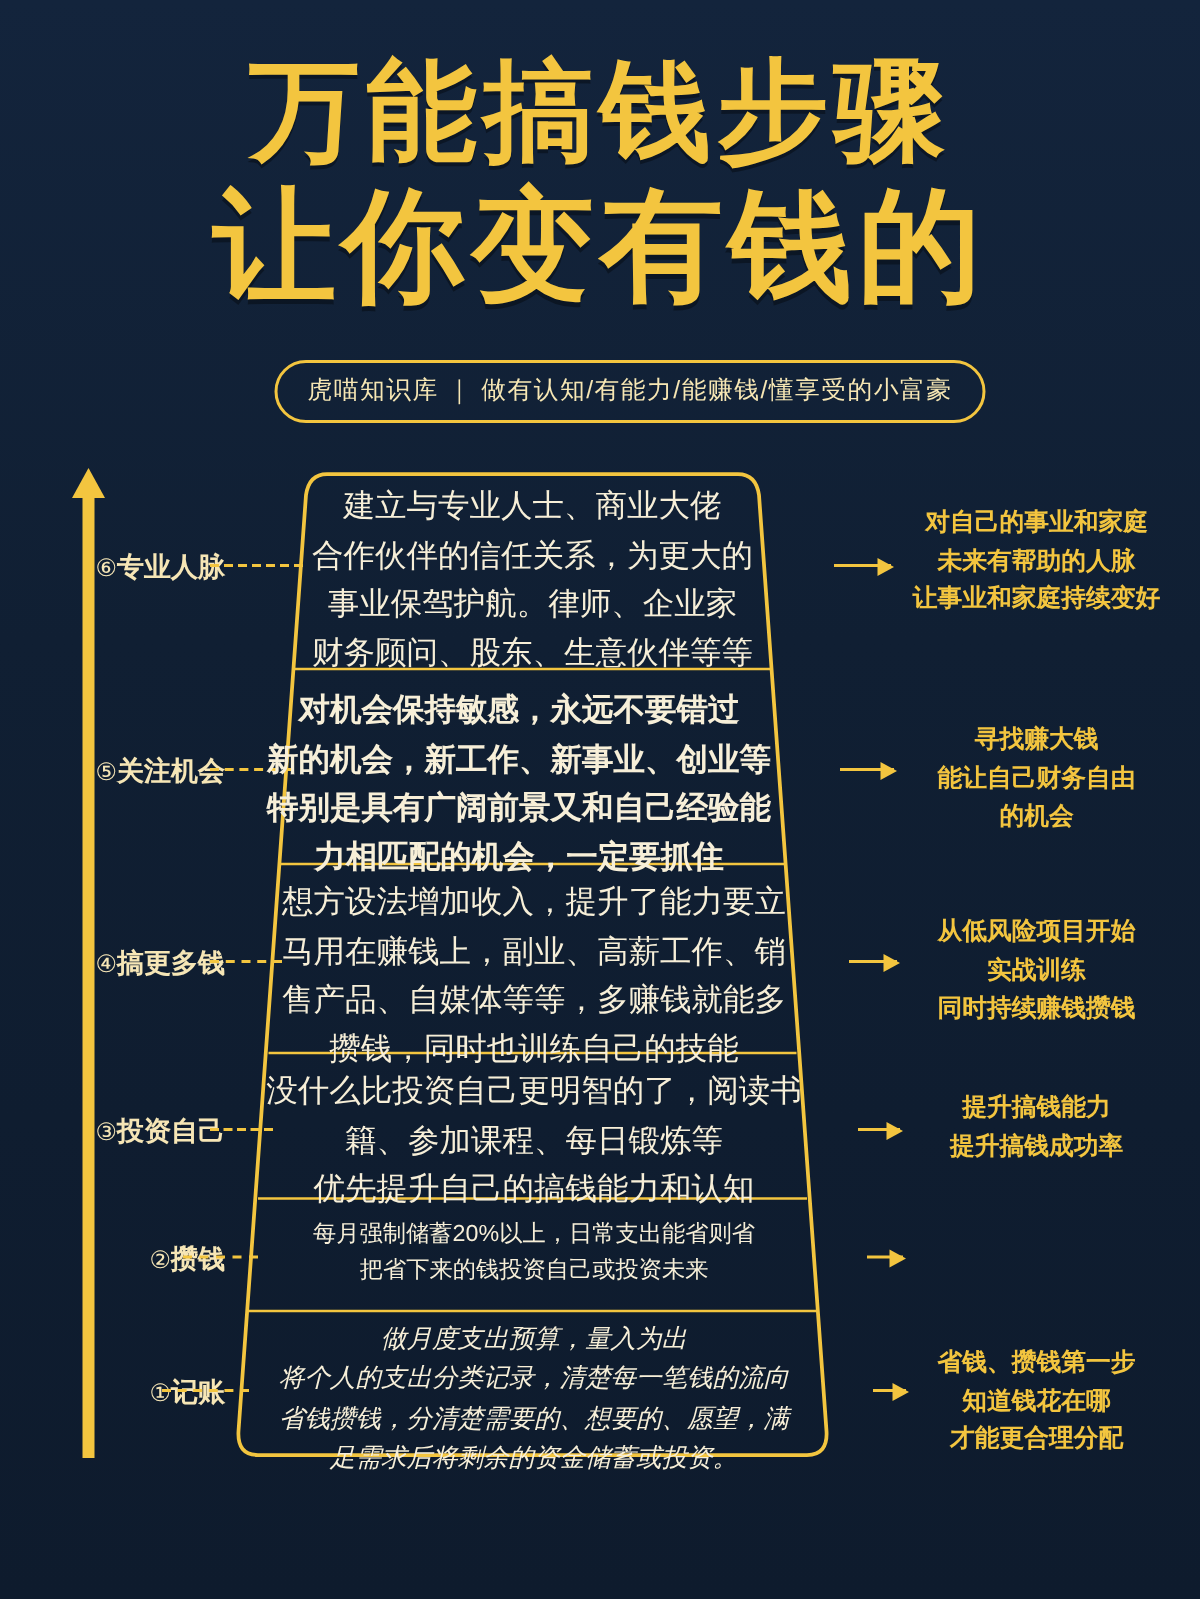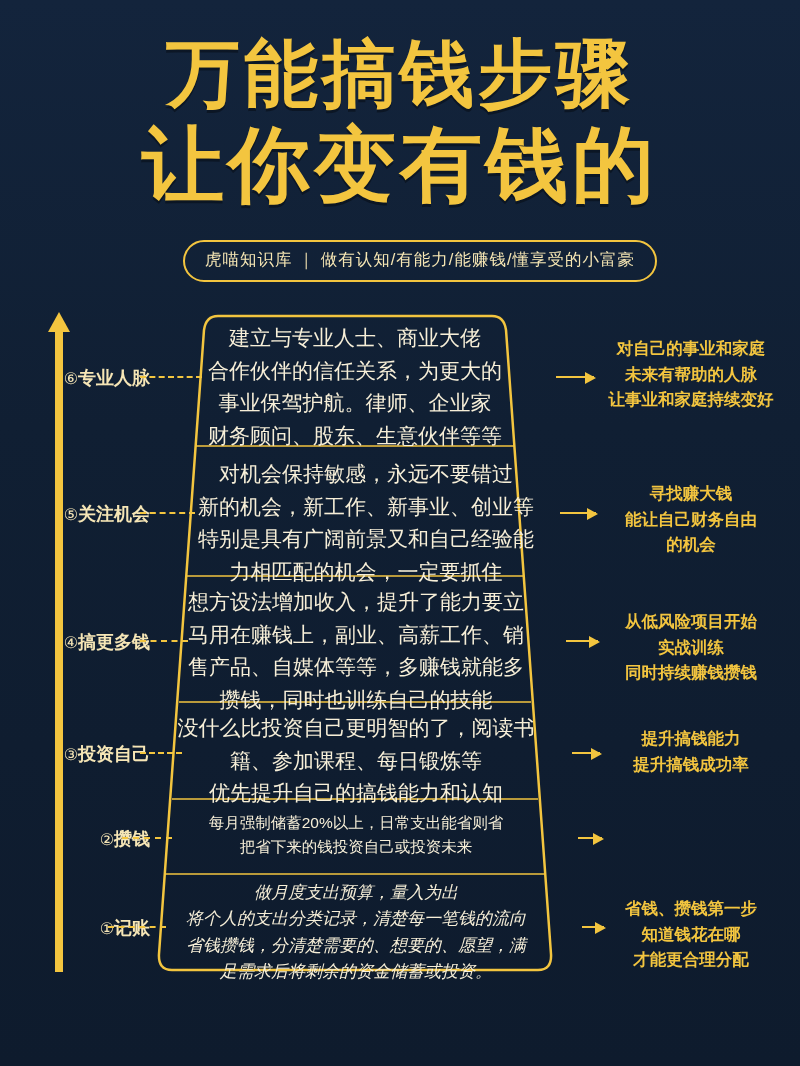"对机会保持敏感，永远不要错过" div.center-text { font-weight: none -> bold; left: 180px -> 160px }
